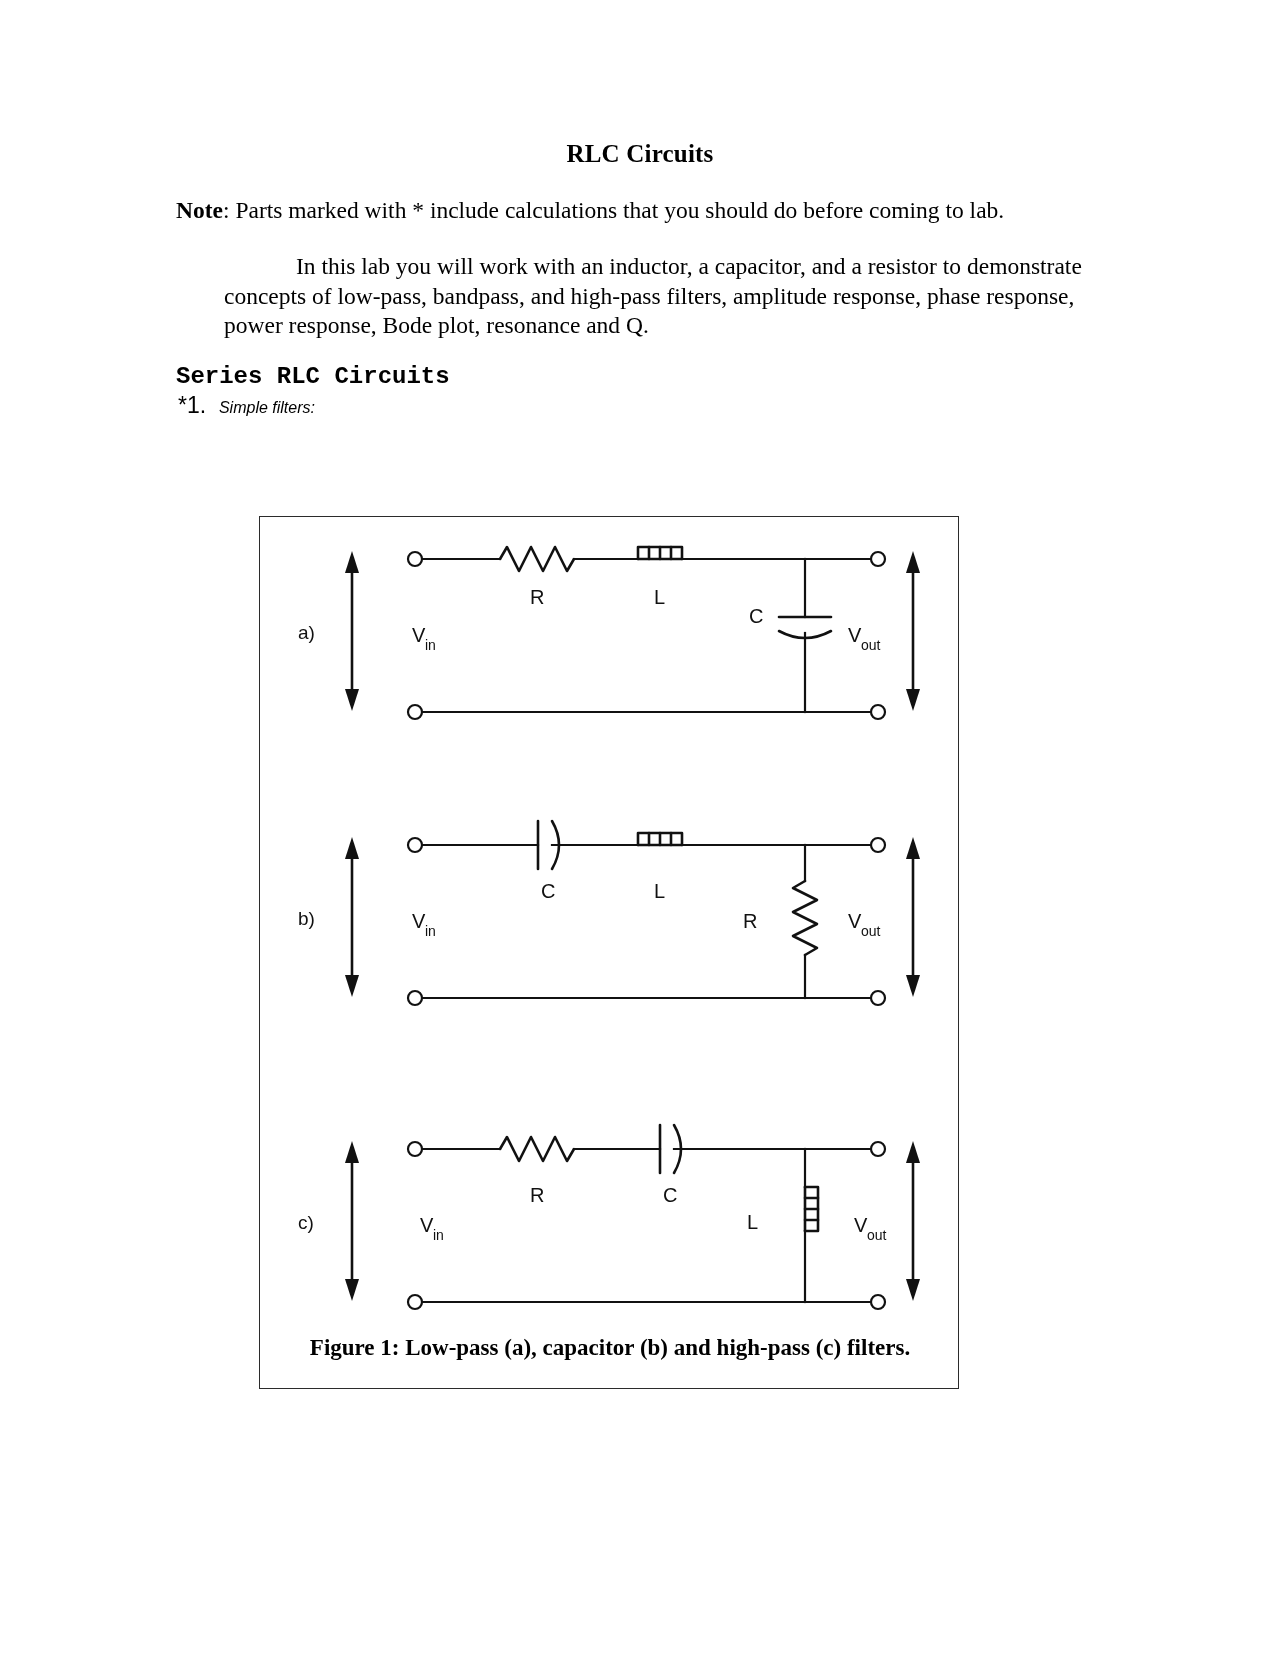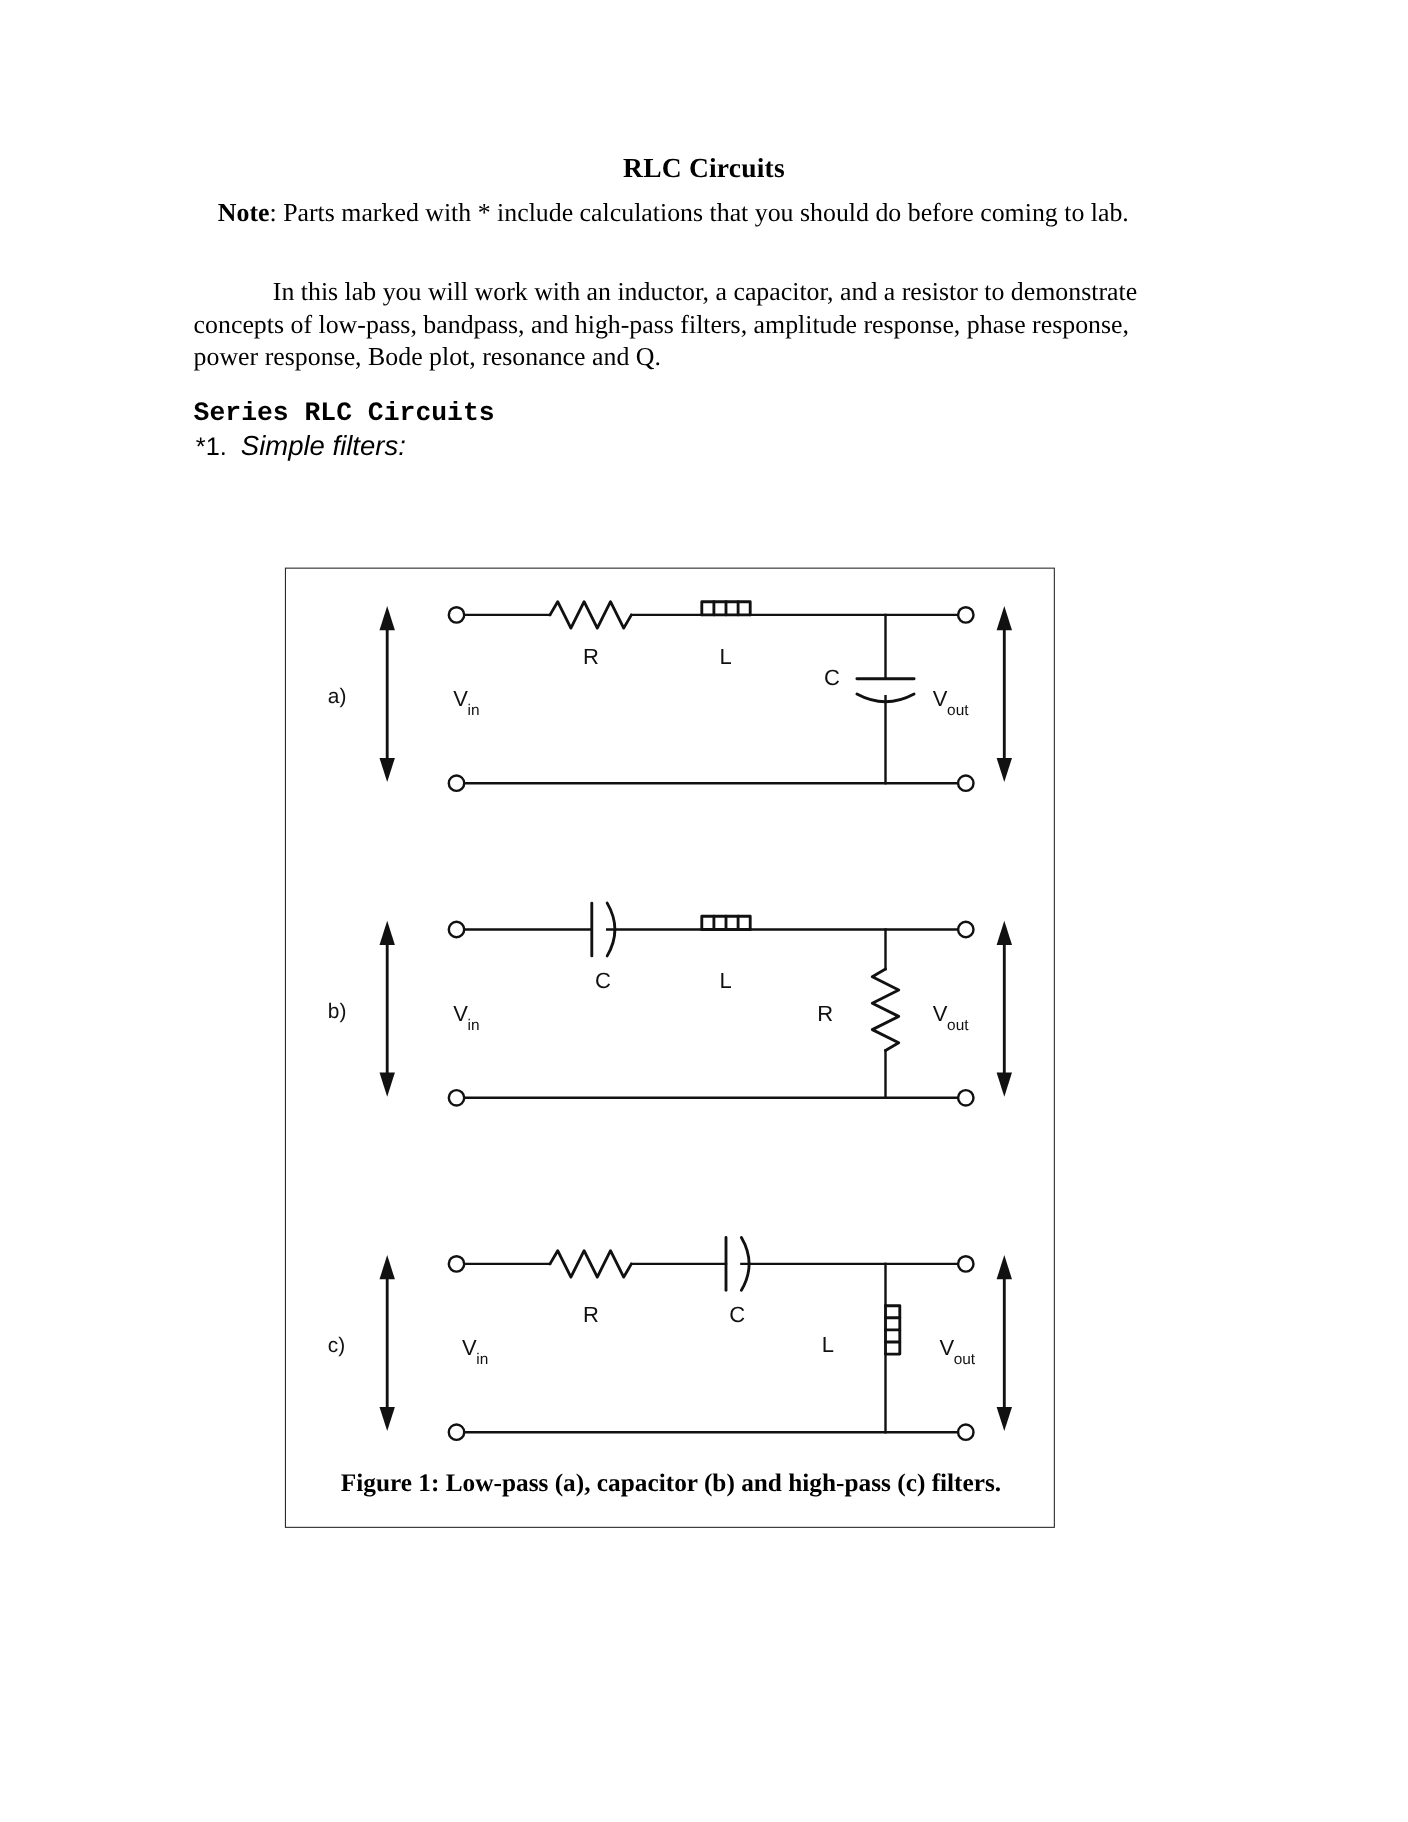"Note: Parts marked with *" .note-line { margin-left: 22px -> none; top: 180px -> 196px }
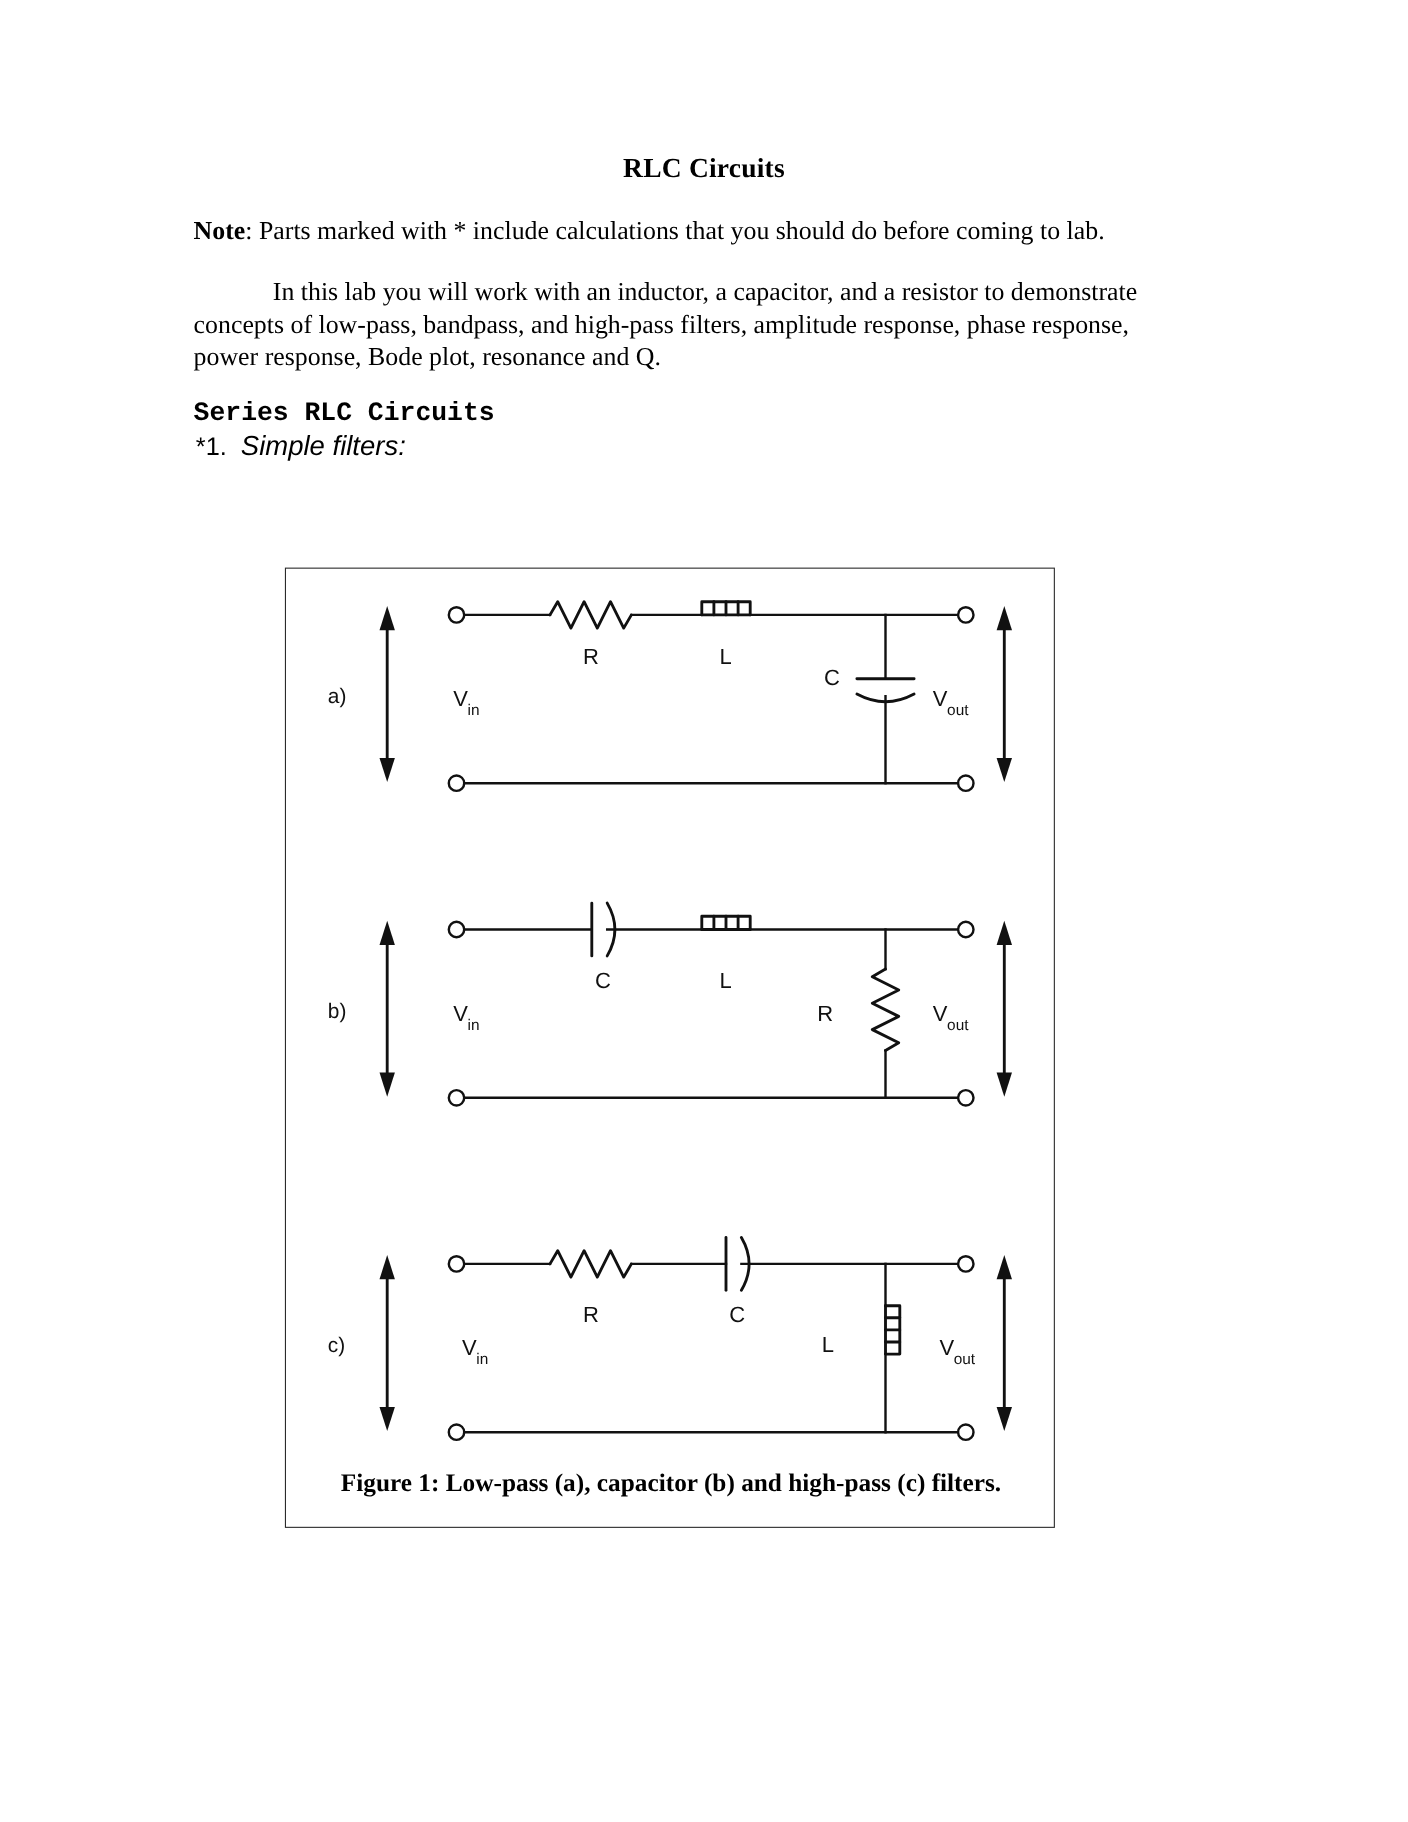"In this lab you will" .intro-para { margin-left: none -> 48px }
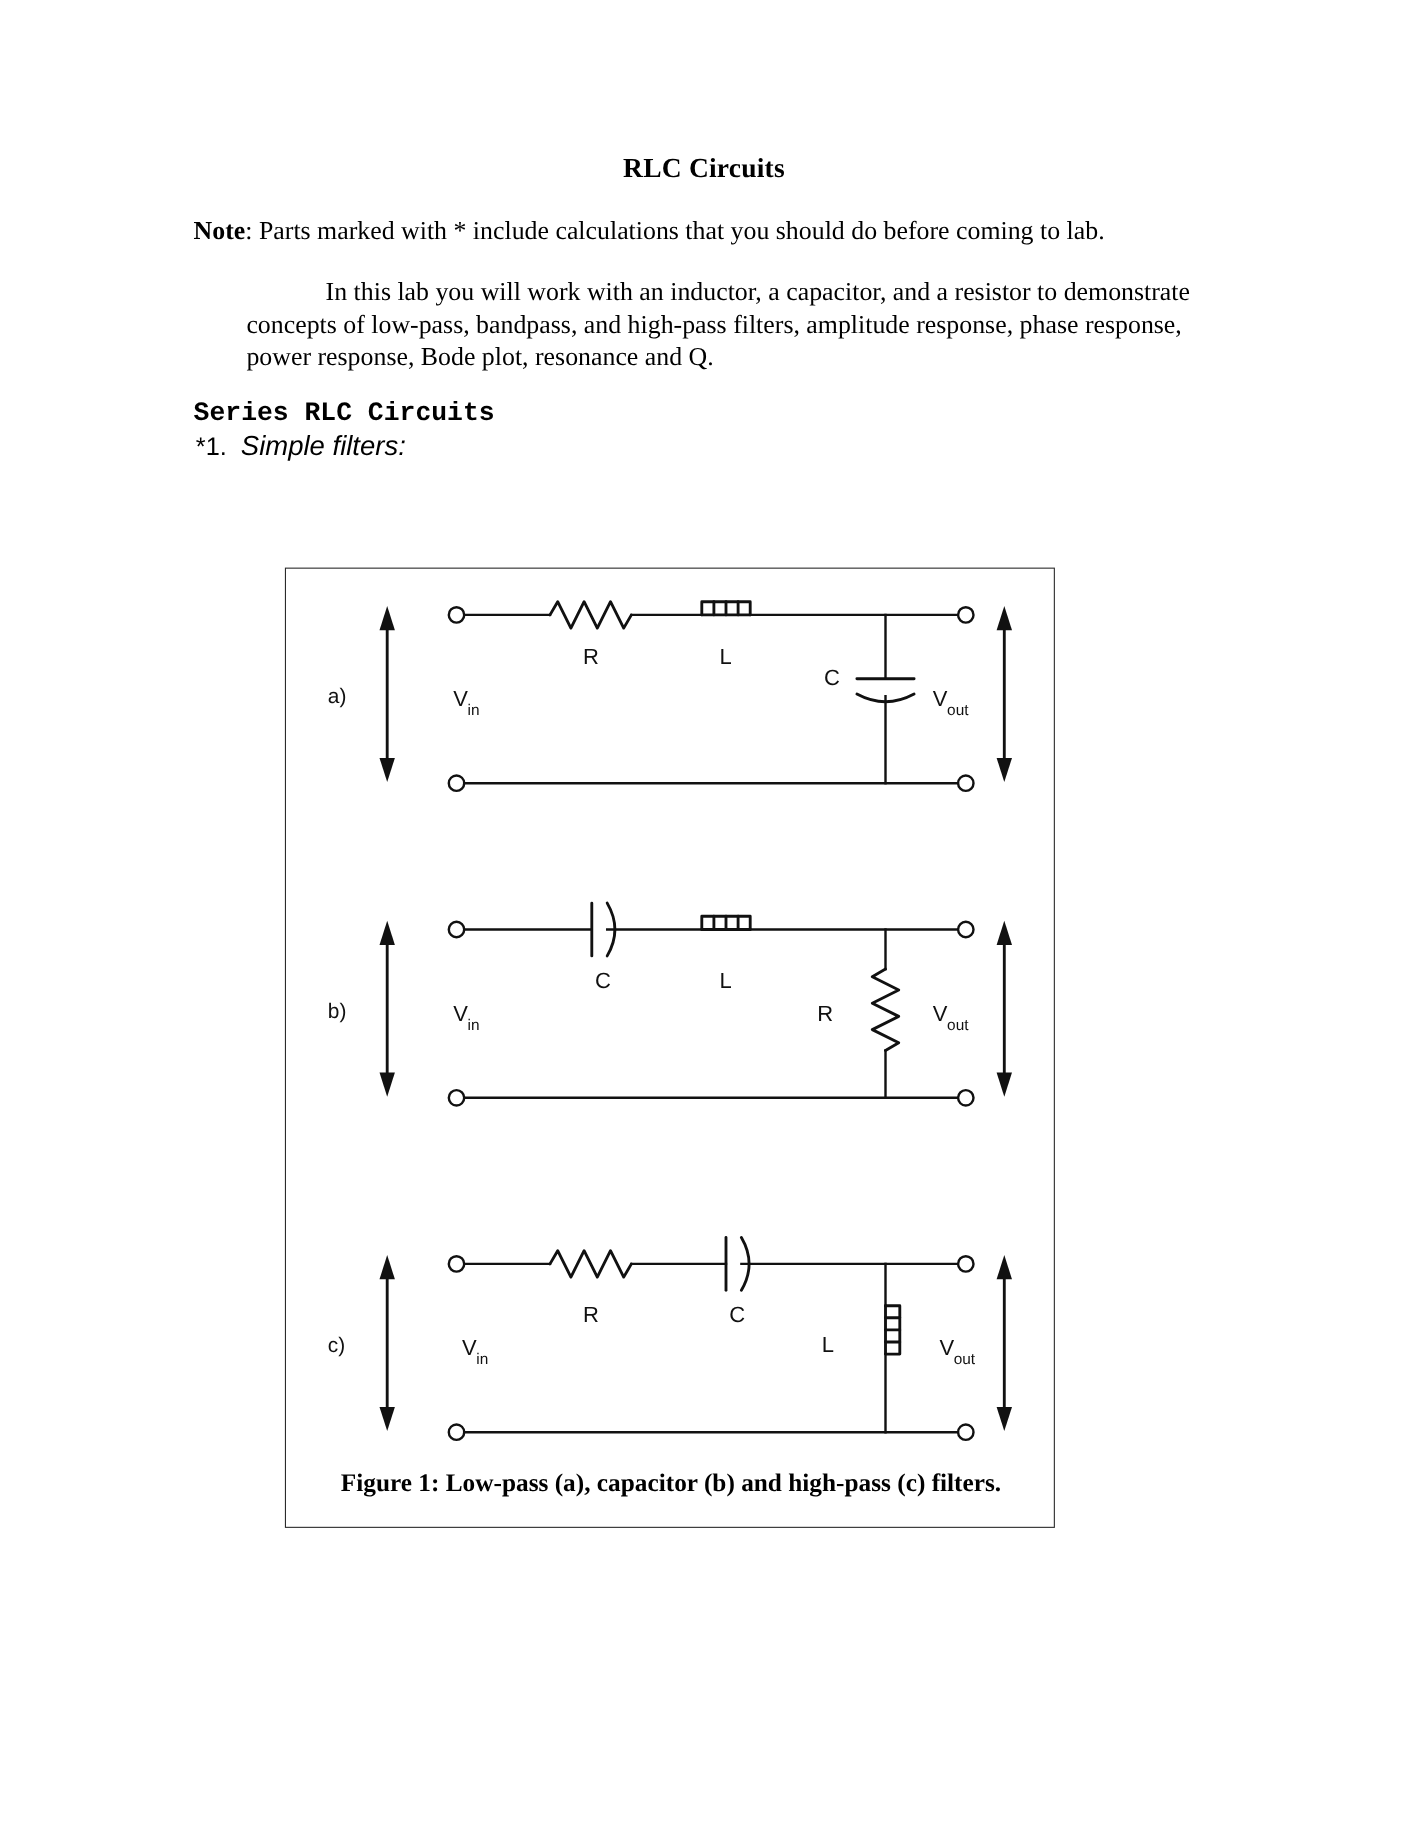"Simple filters:" .heading-item .it { font-size: 25px -> 16px }
